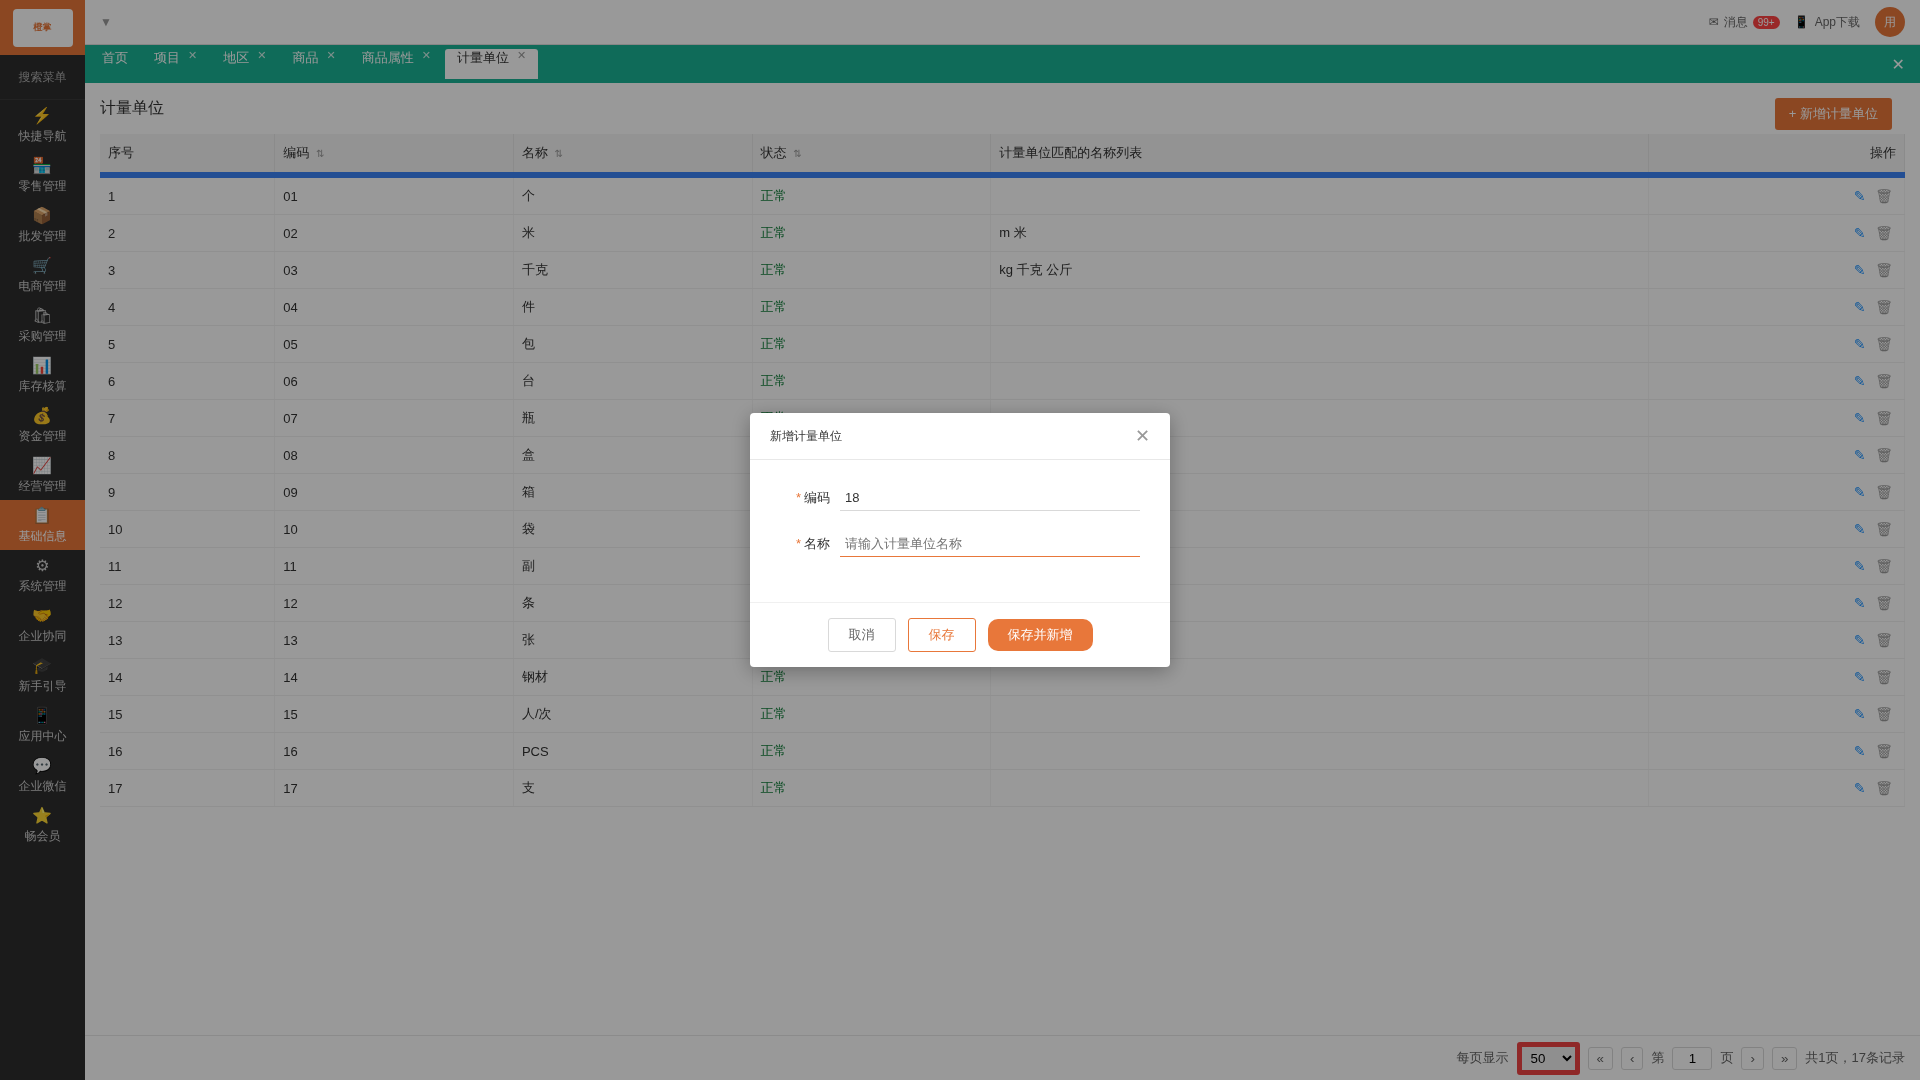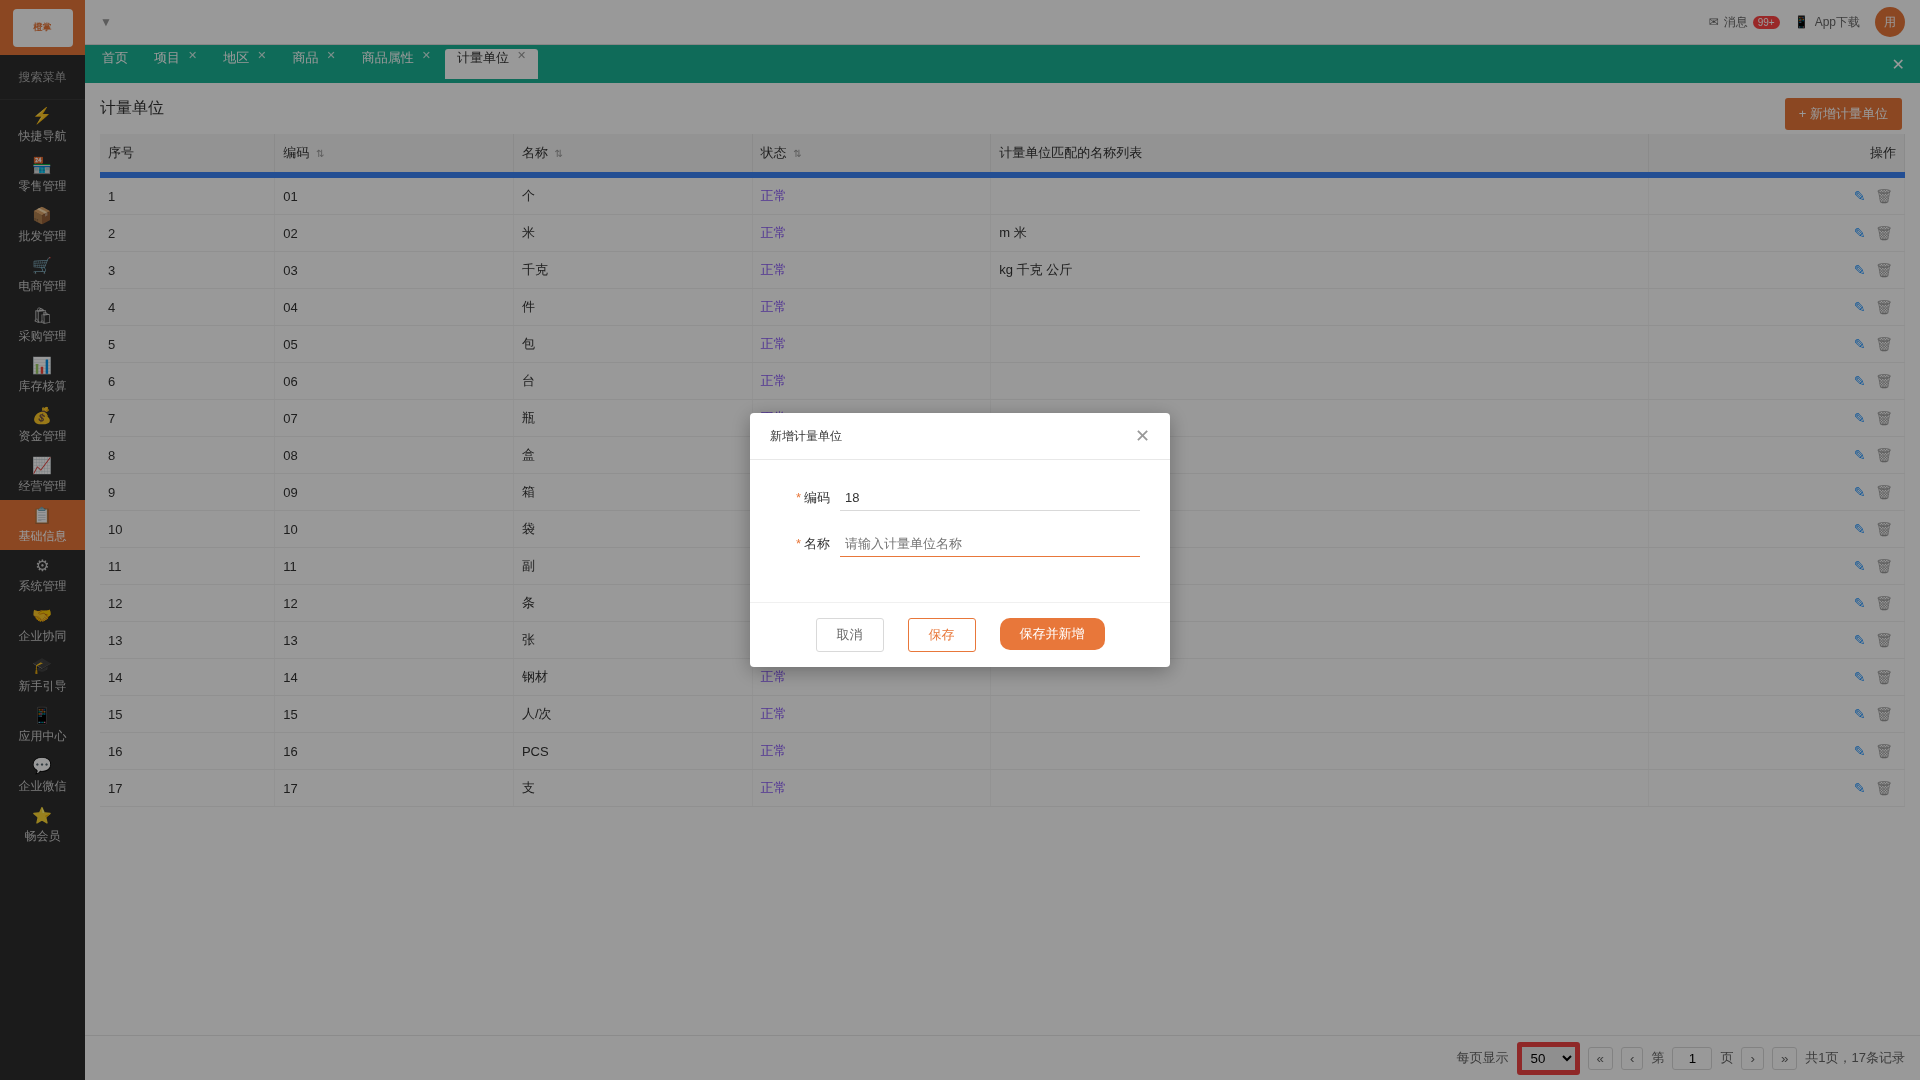"+ 新增计量单位" .add-btn { right: 18px -> 28px }
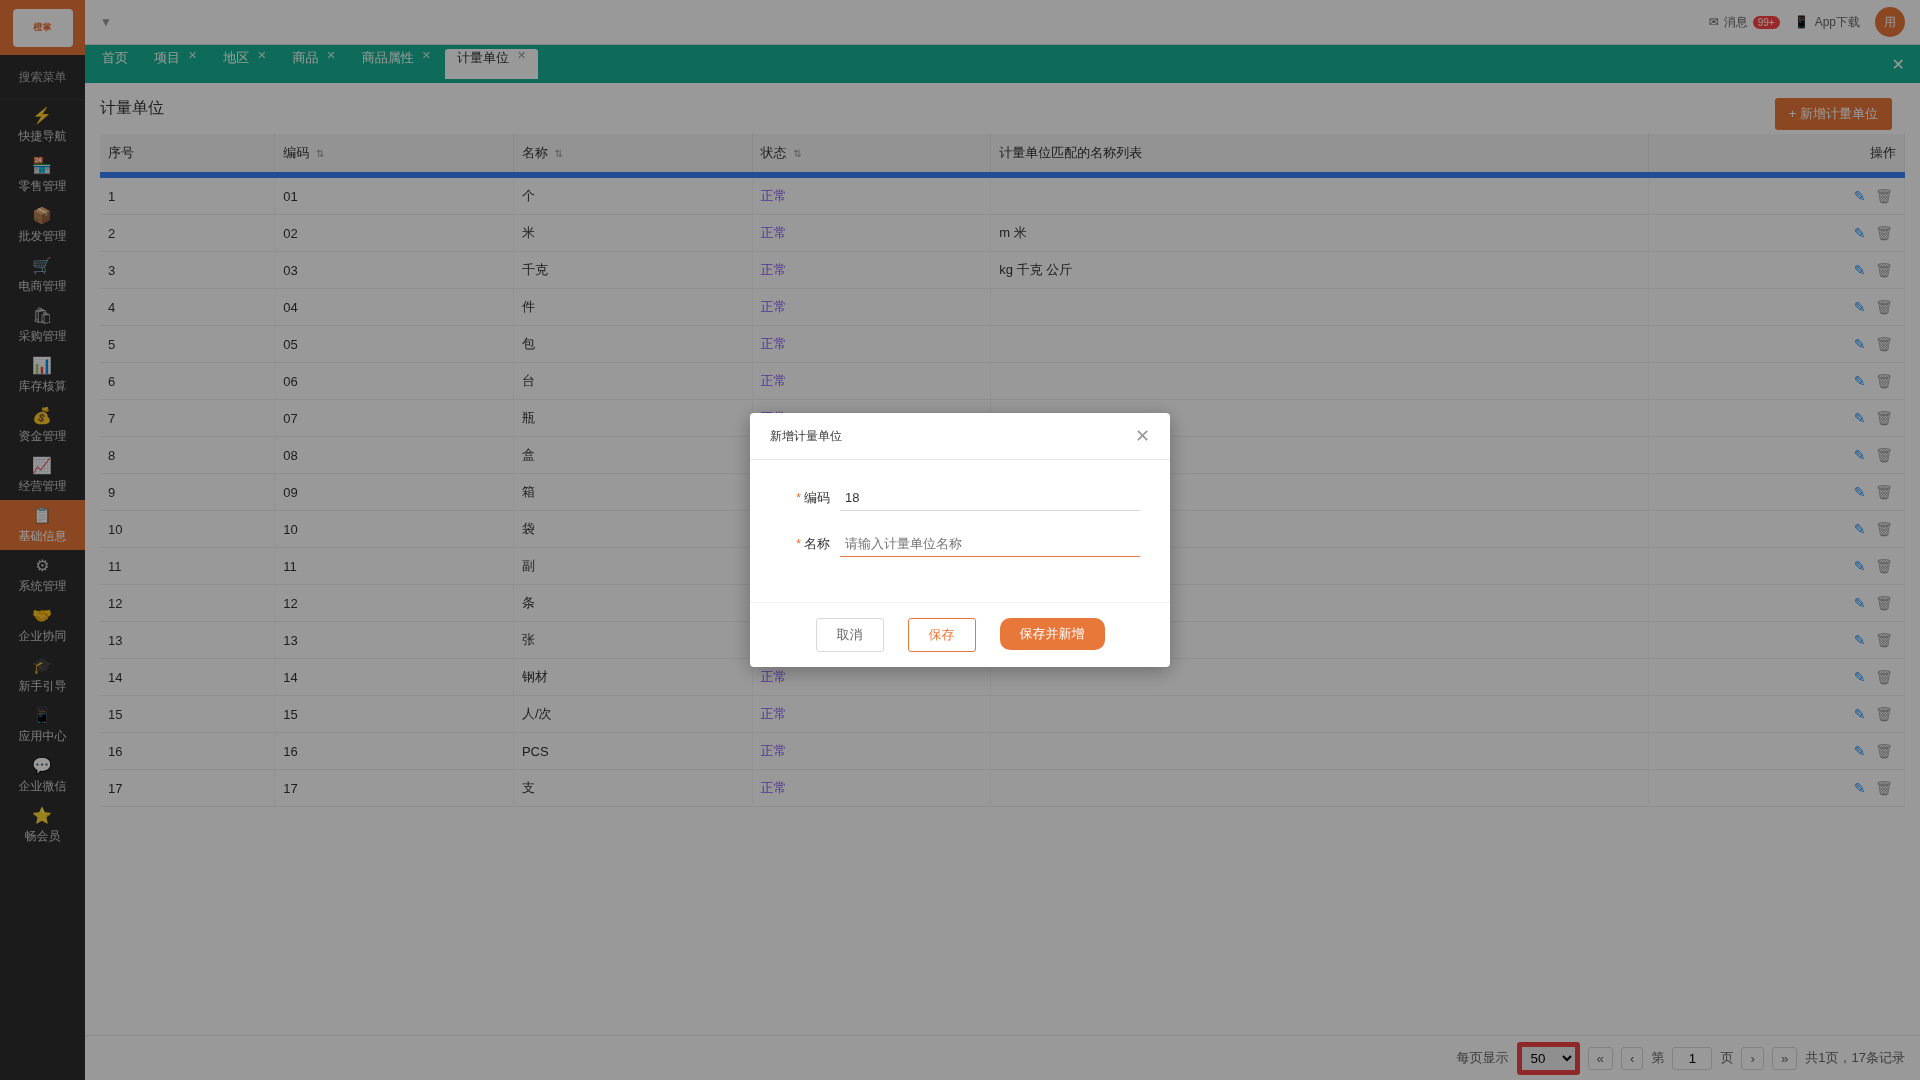"正常" .status-normal { color: #8b5cf6 -> #15803d }
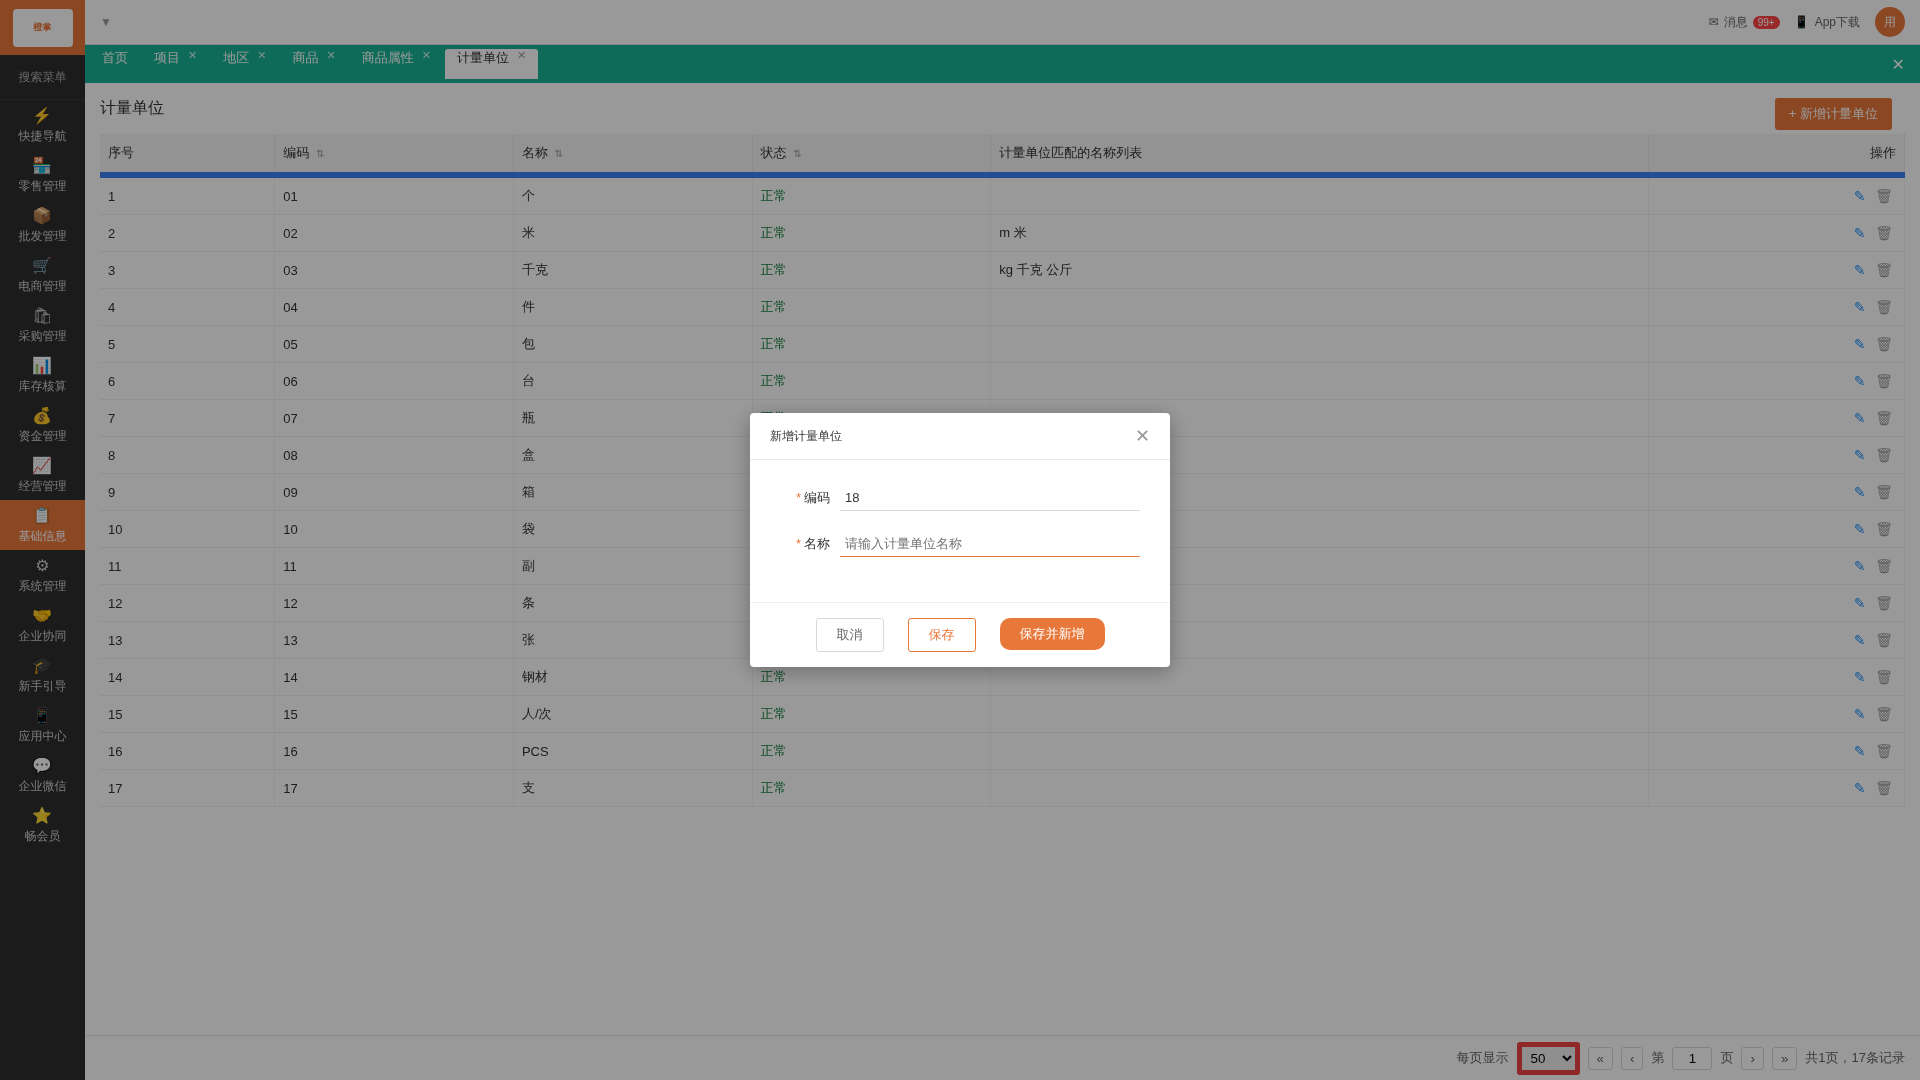"取消" .modal-footer { align-items: flex-start -> center; gap: 24px -> 12px }
